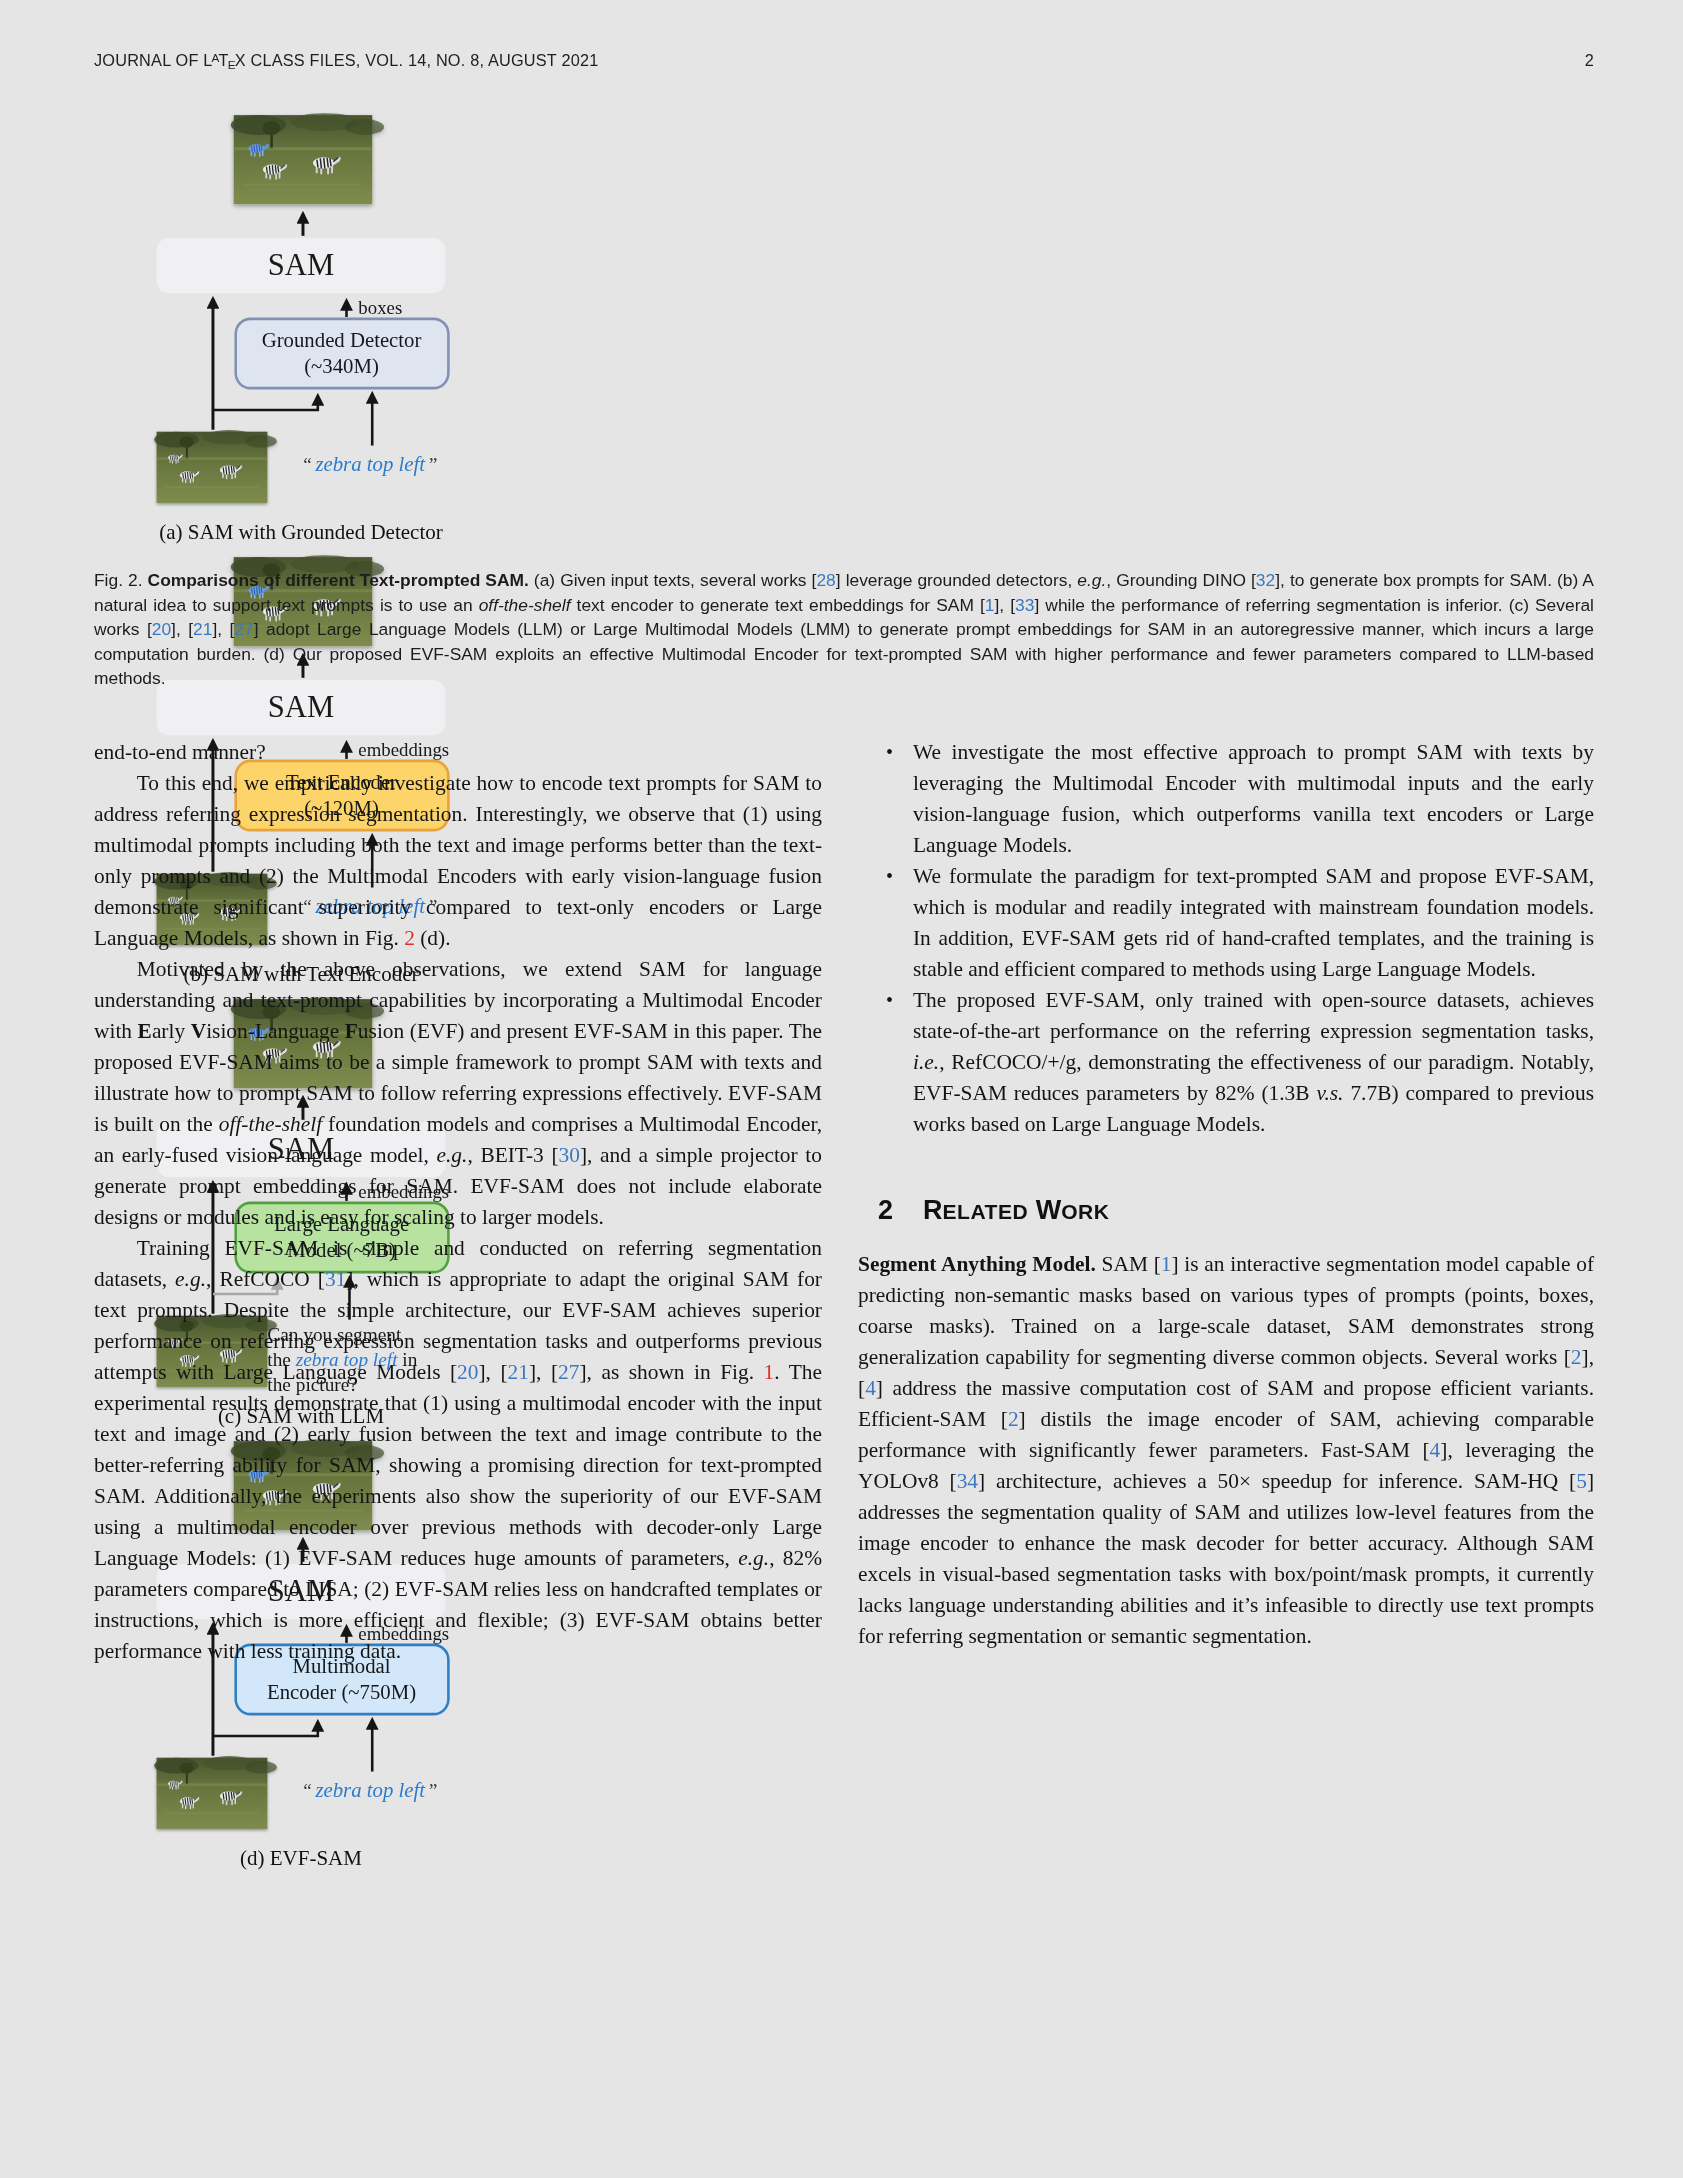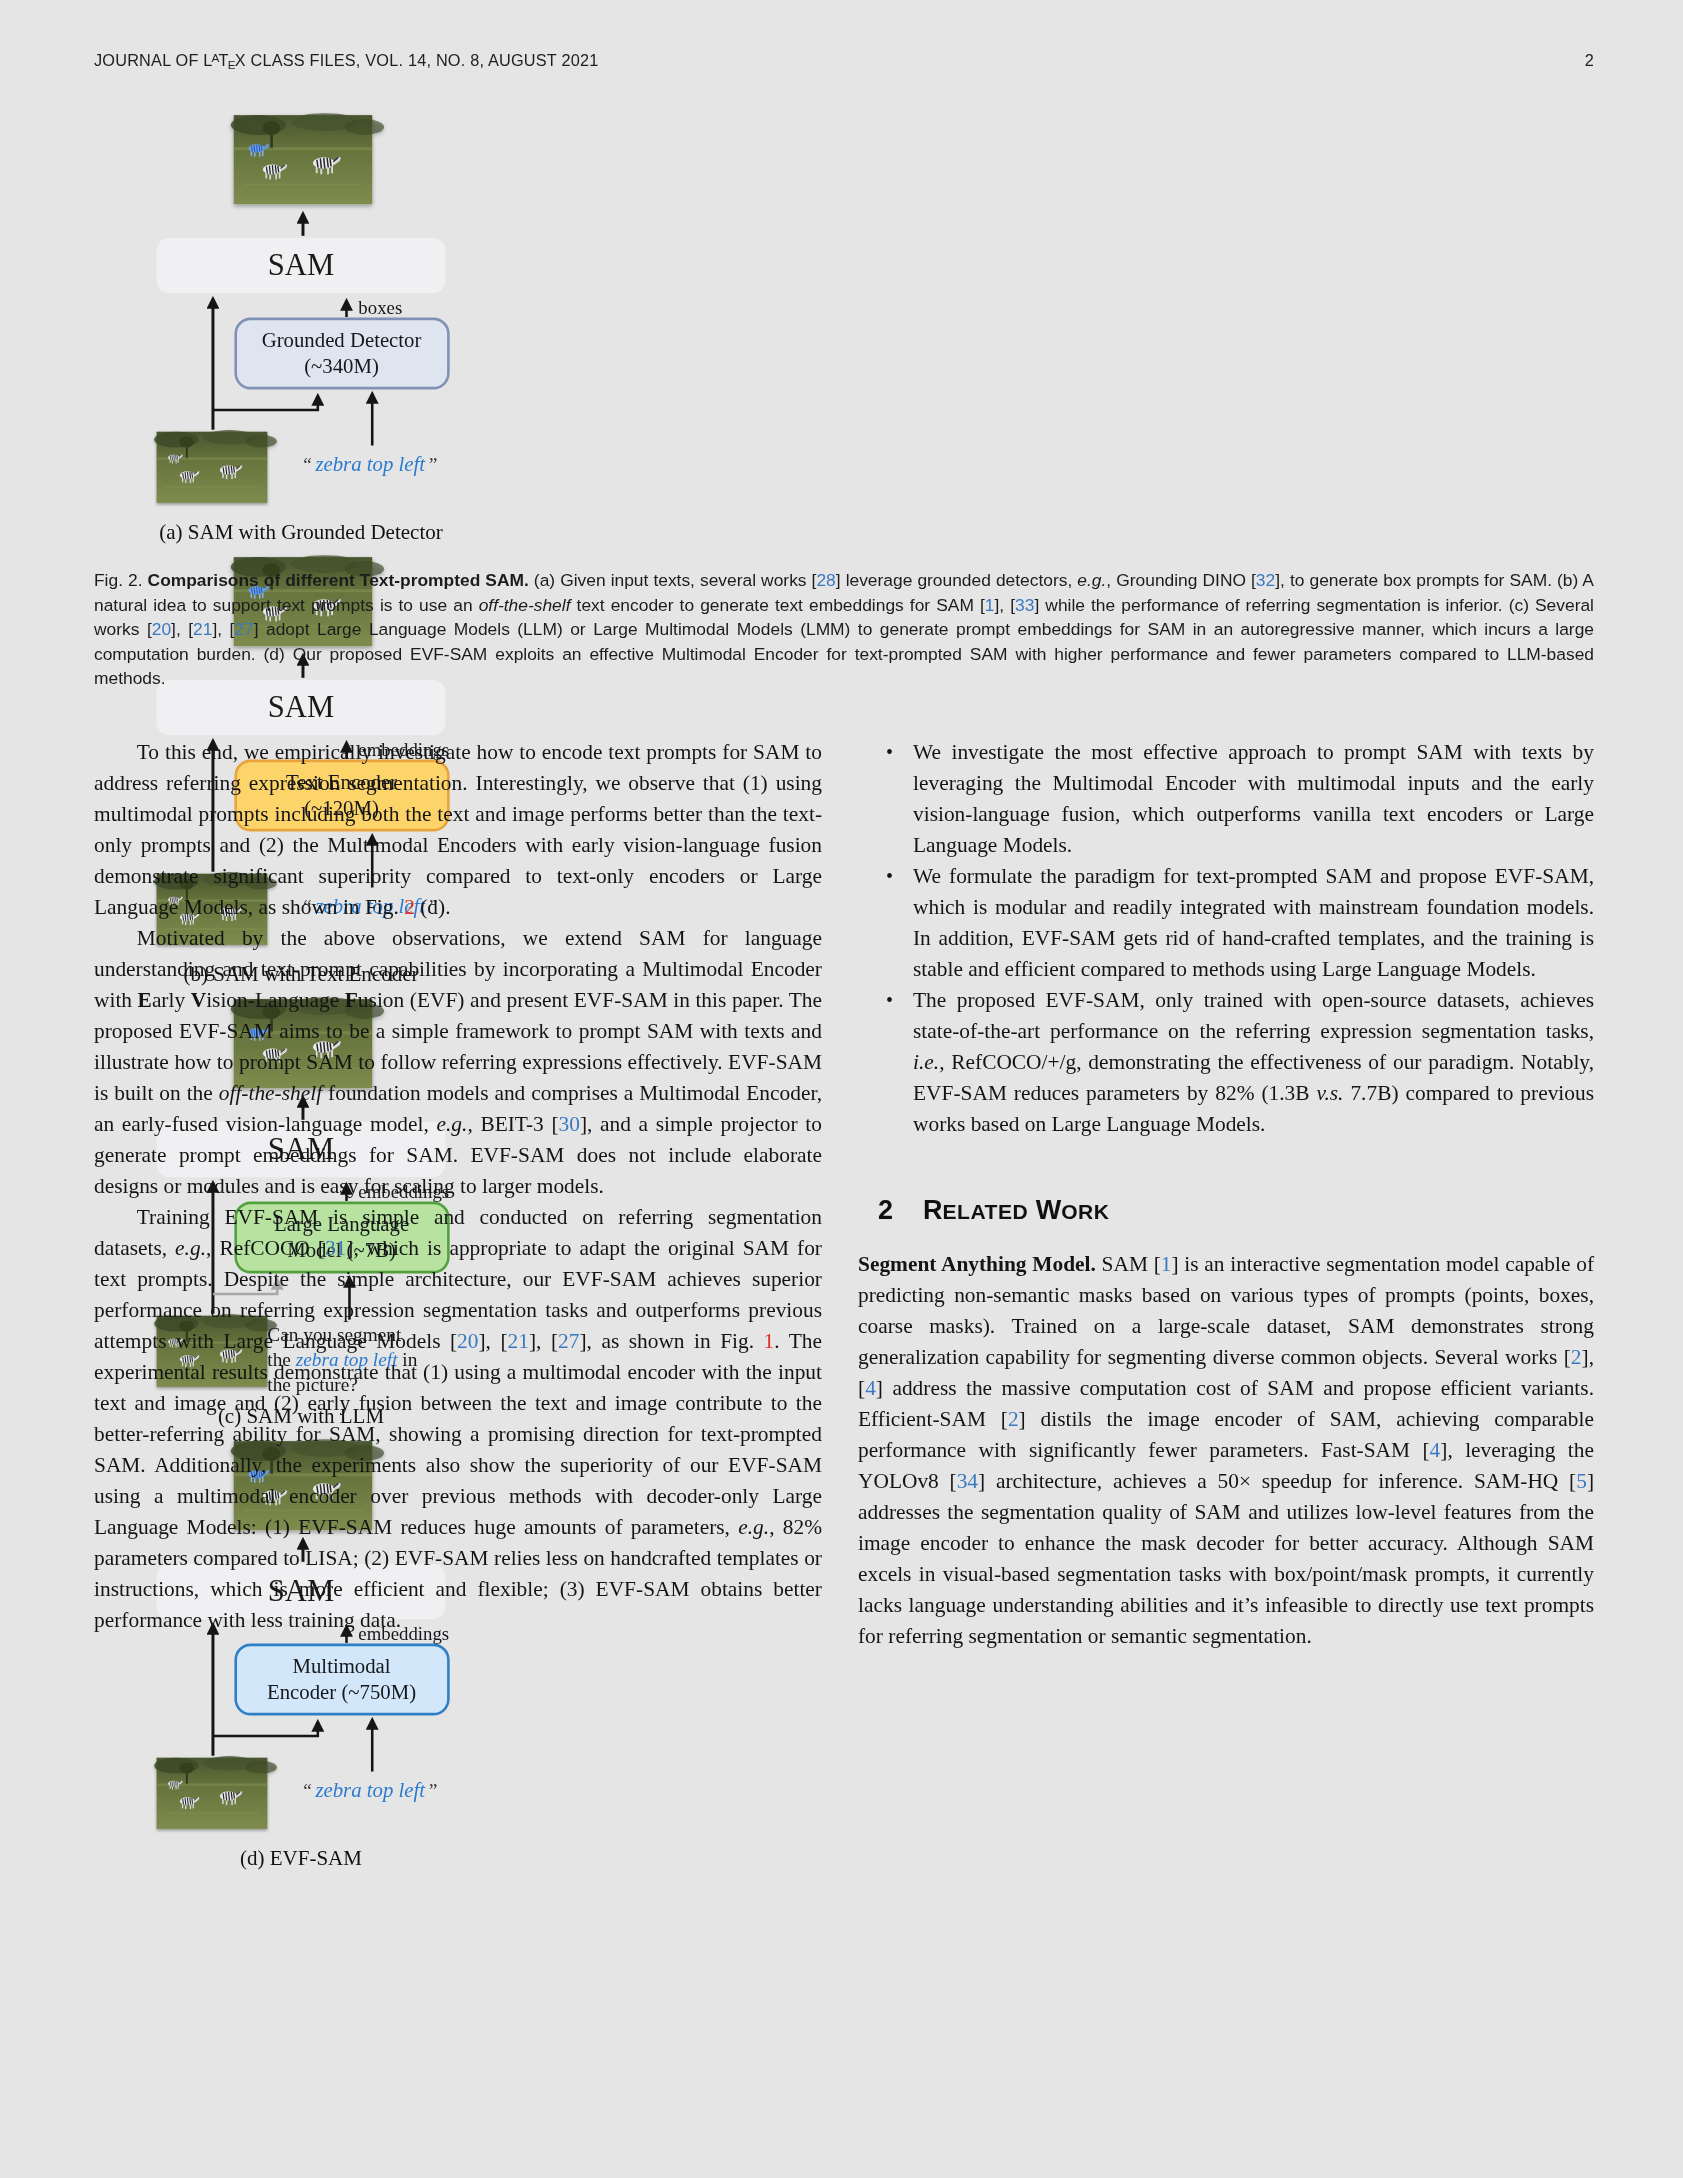"end-to-end manner?" p.para { html: none -> <p><span>end-to-end manner?</span></p> }
